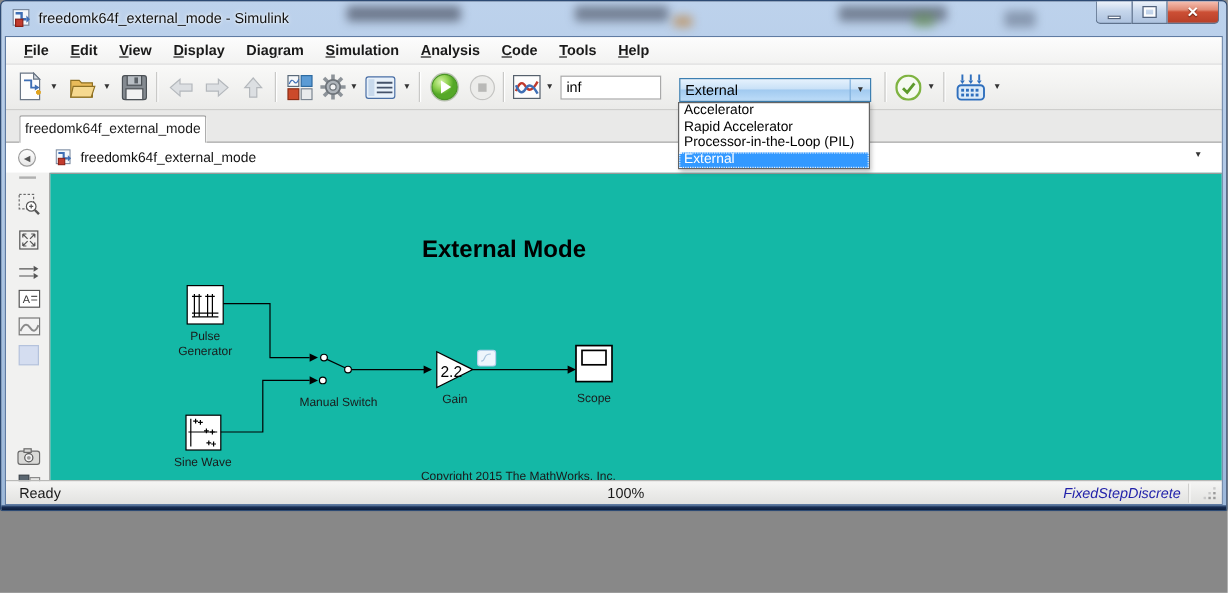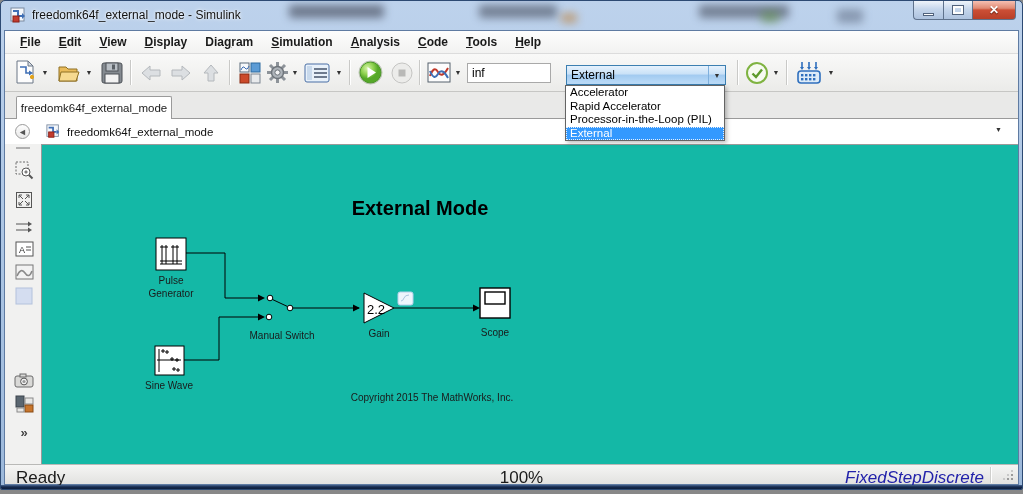"freedomk64f_external_mode - Simulink" .window { height: 490px -> 426px }
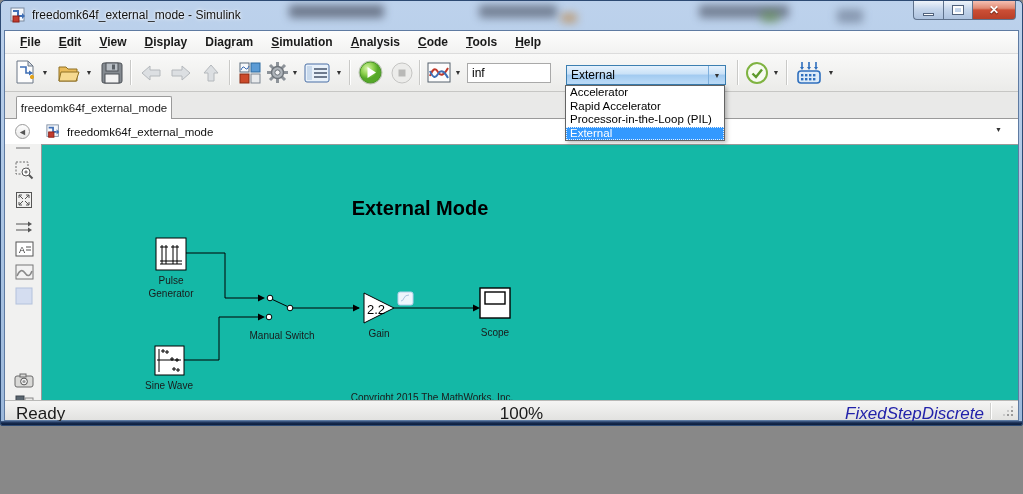"Ready" .statusbar { font-size: 17px -> 12px }
